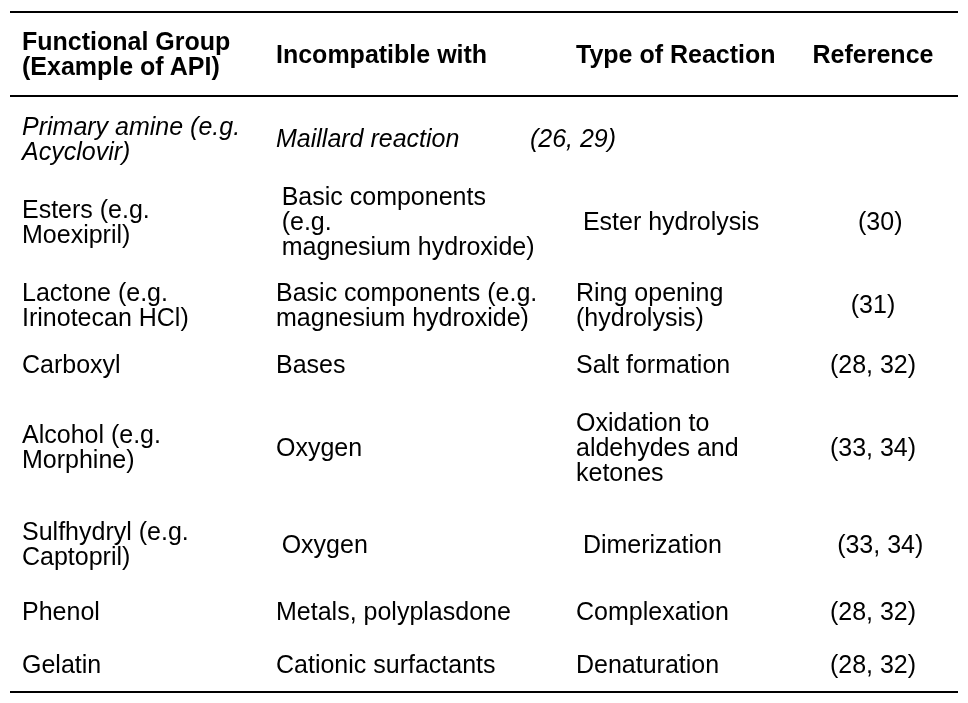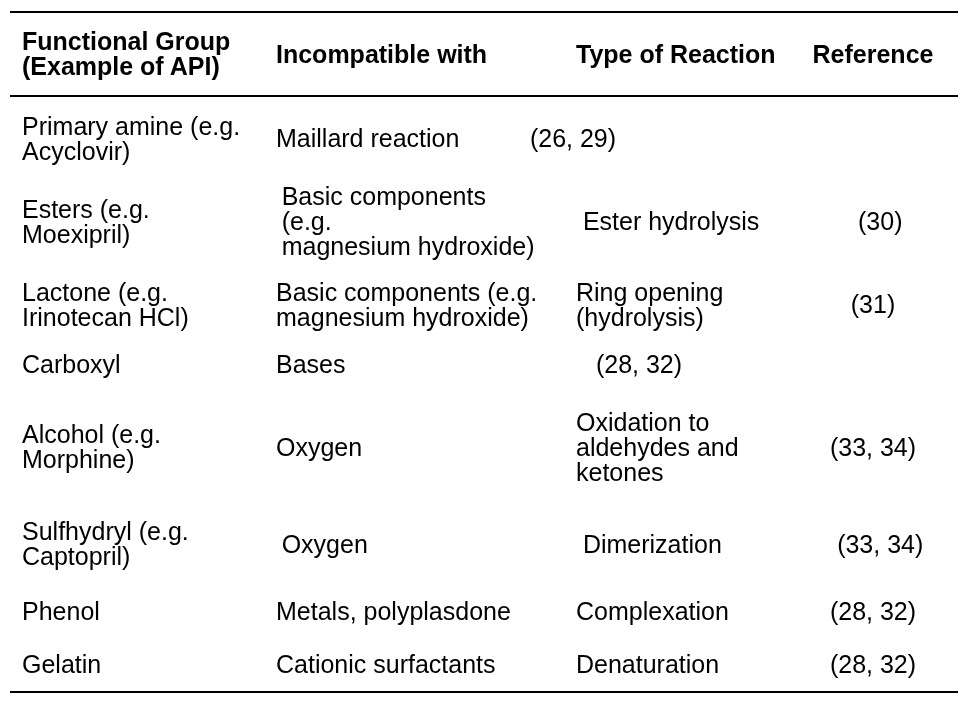"Primary amine (e.g." .r0 { font-style: none -> italic }
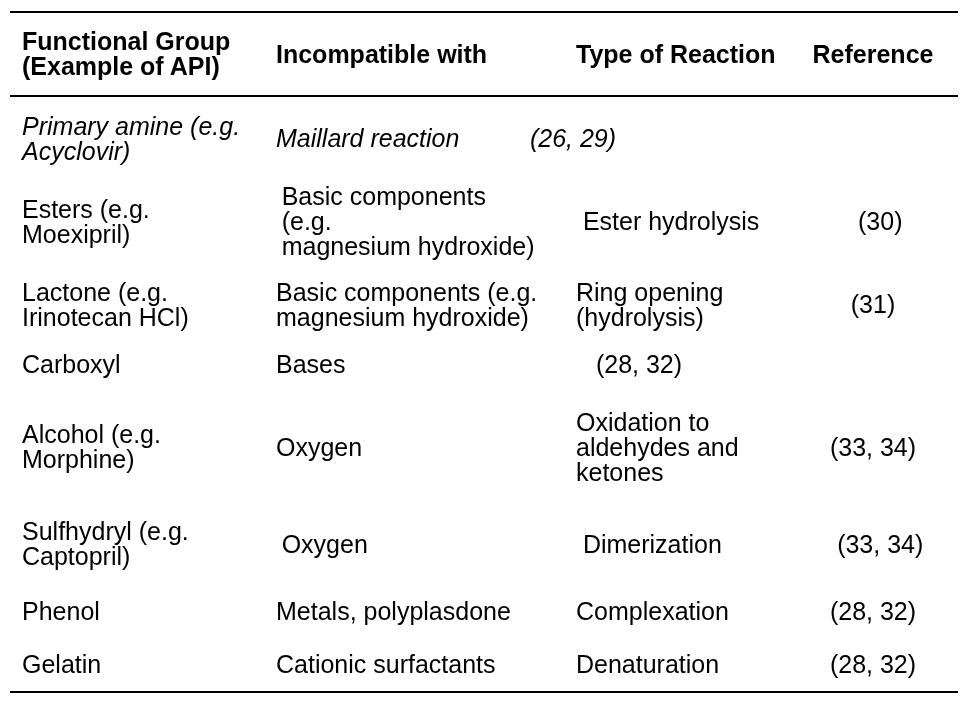"Salt formation" div.cell { html: none -> <div> <div>Salt formation</div> </div> }
